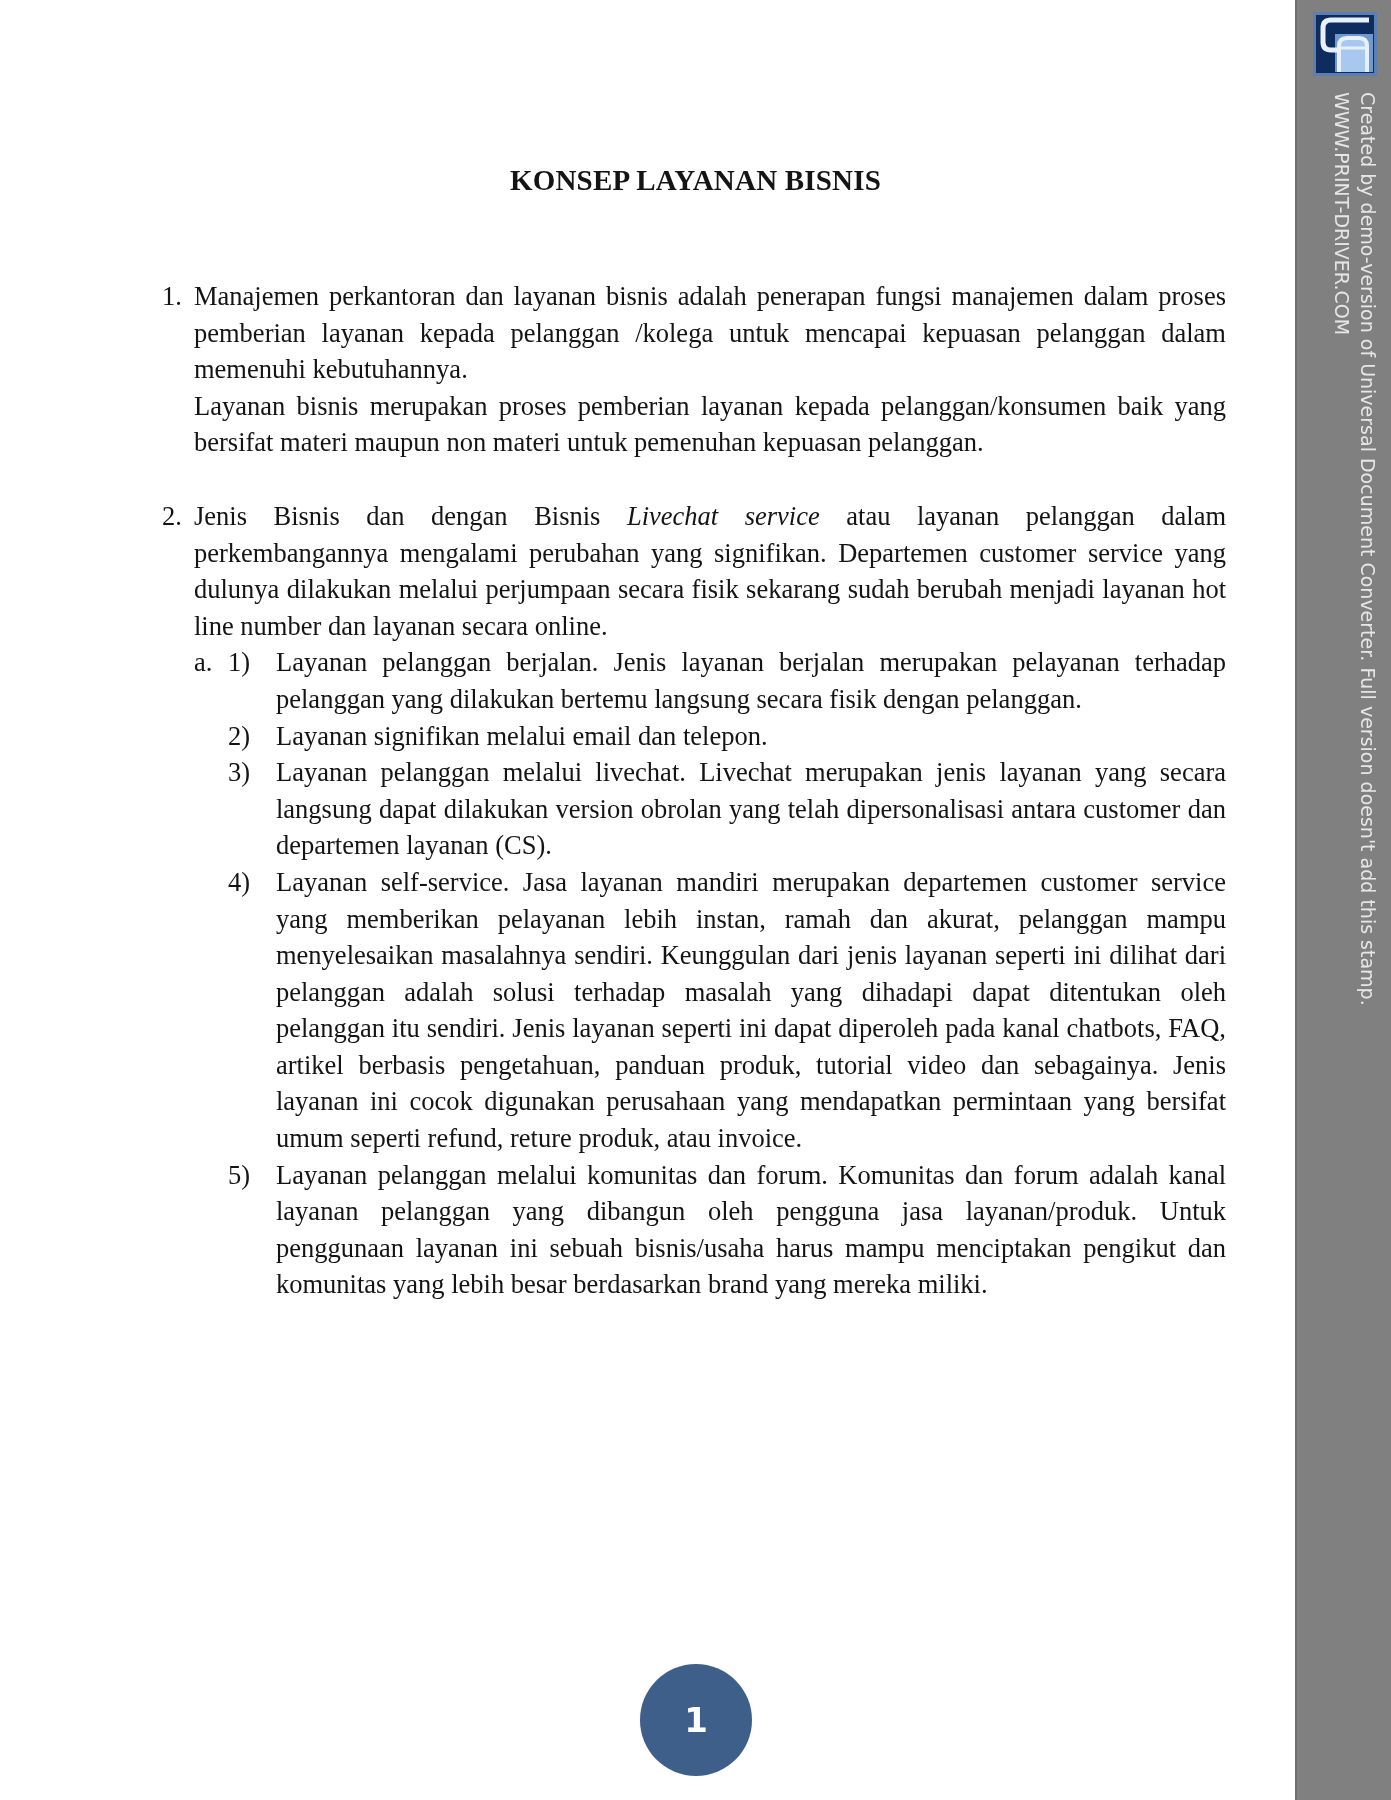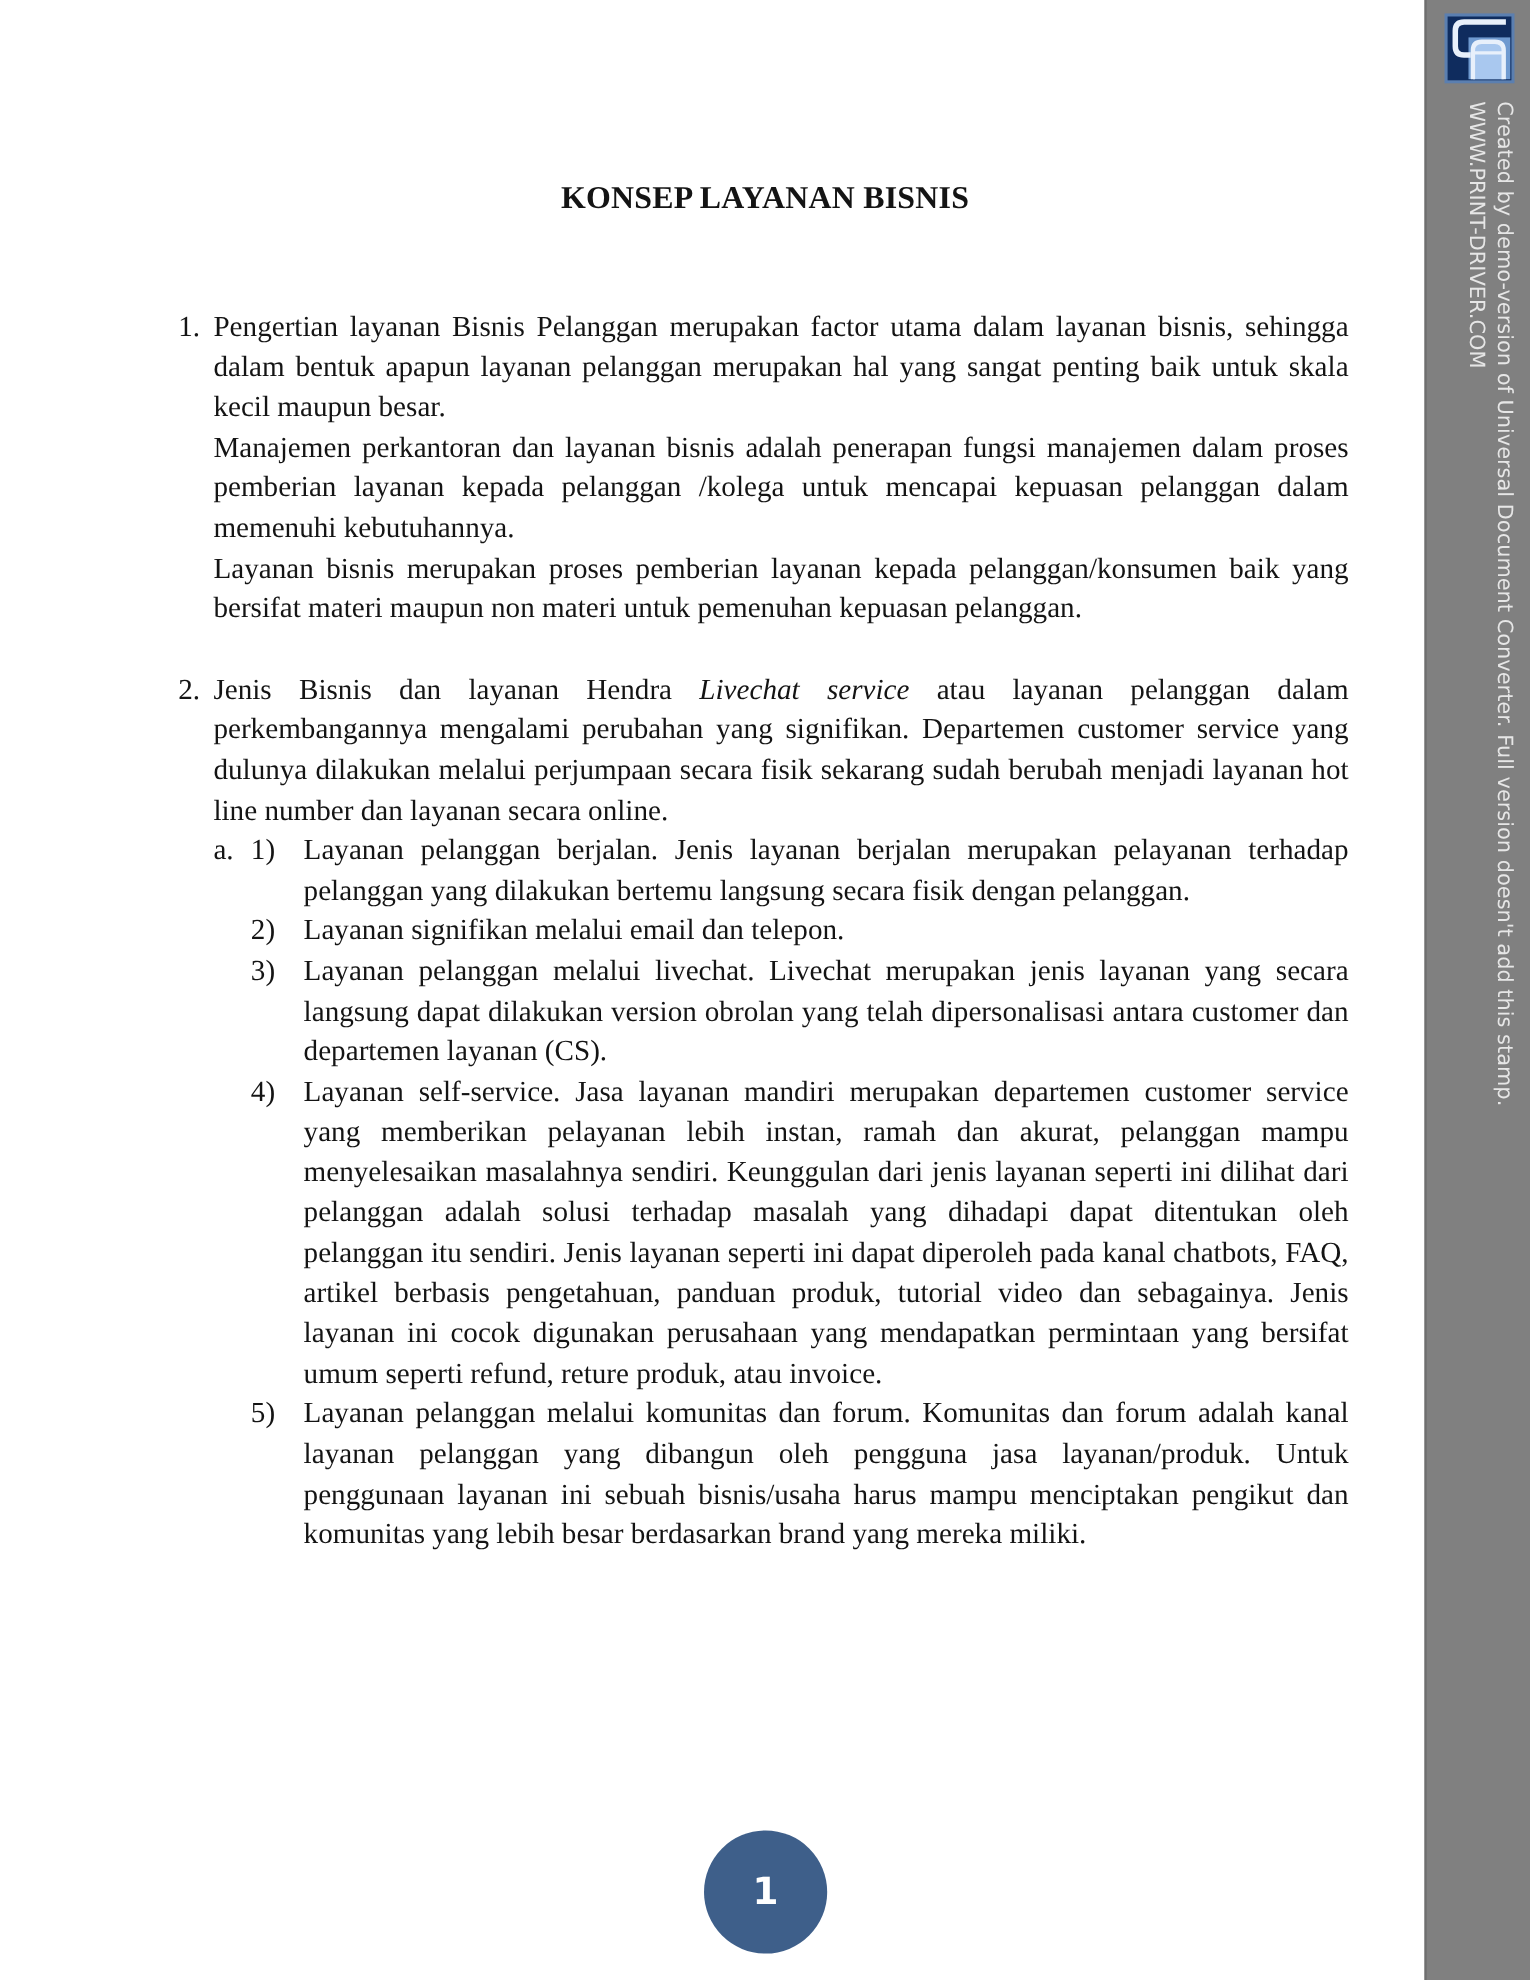"Pengertian layanan Bisnis Pelanggan" div.para { html: <div>Pengertian layanan Bisnis Pelanggan merupakan factor utama dalam layanan bisnis, sehingga dalam bentuk apapun layanan pelanggan merupakan hal yang sangat penting baik untuk skala kecil maupun besar.</div> -> none }
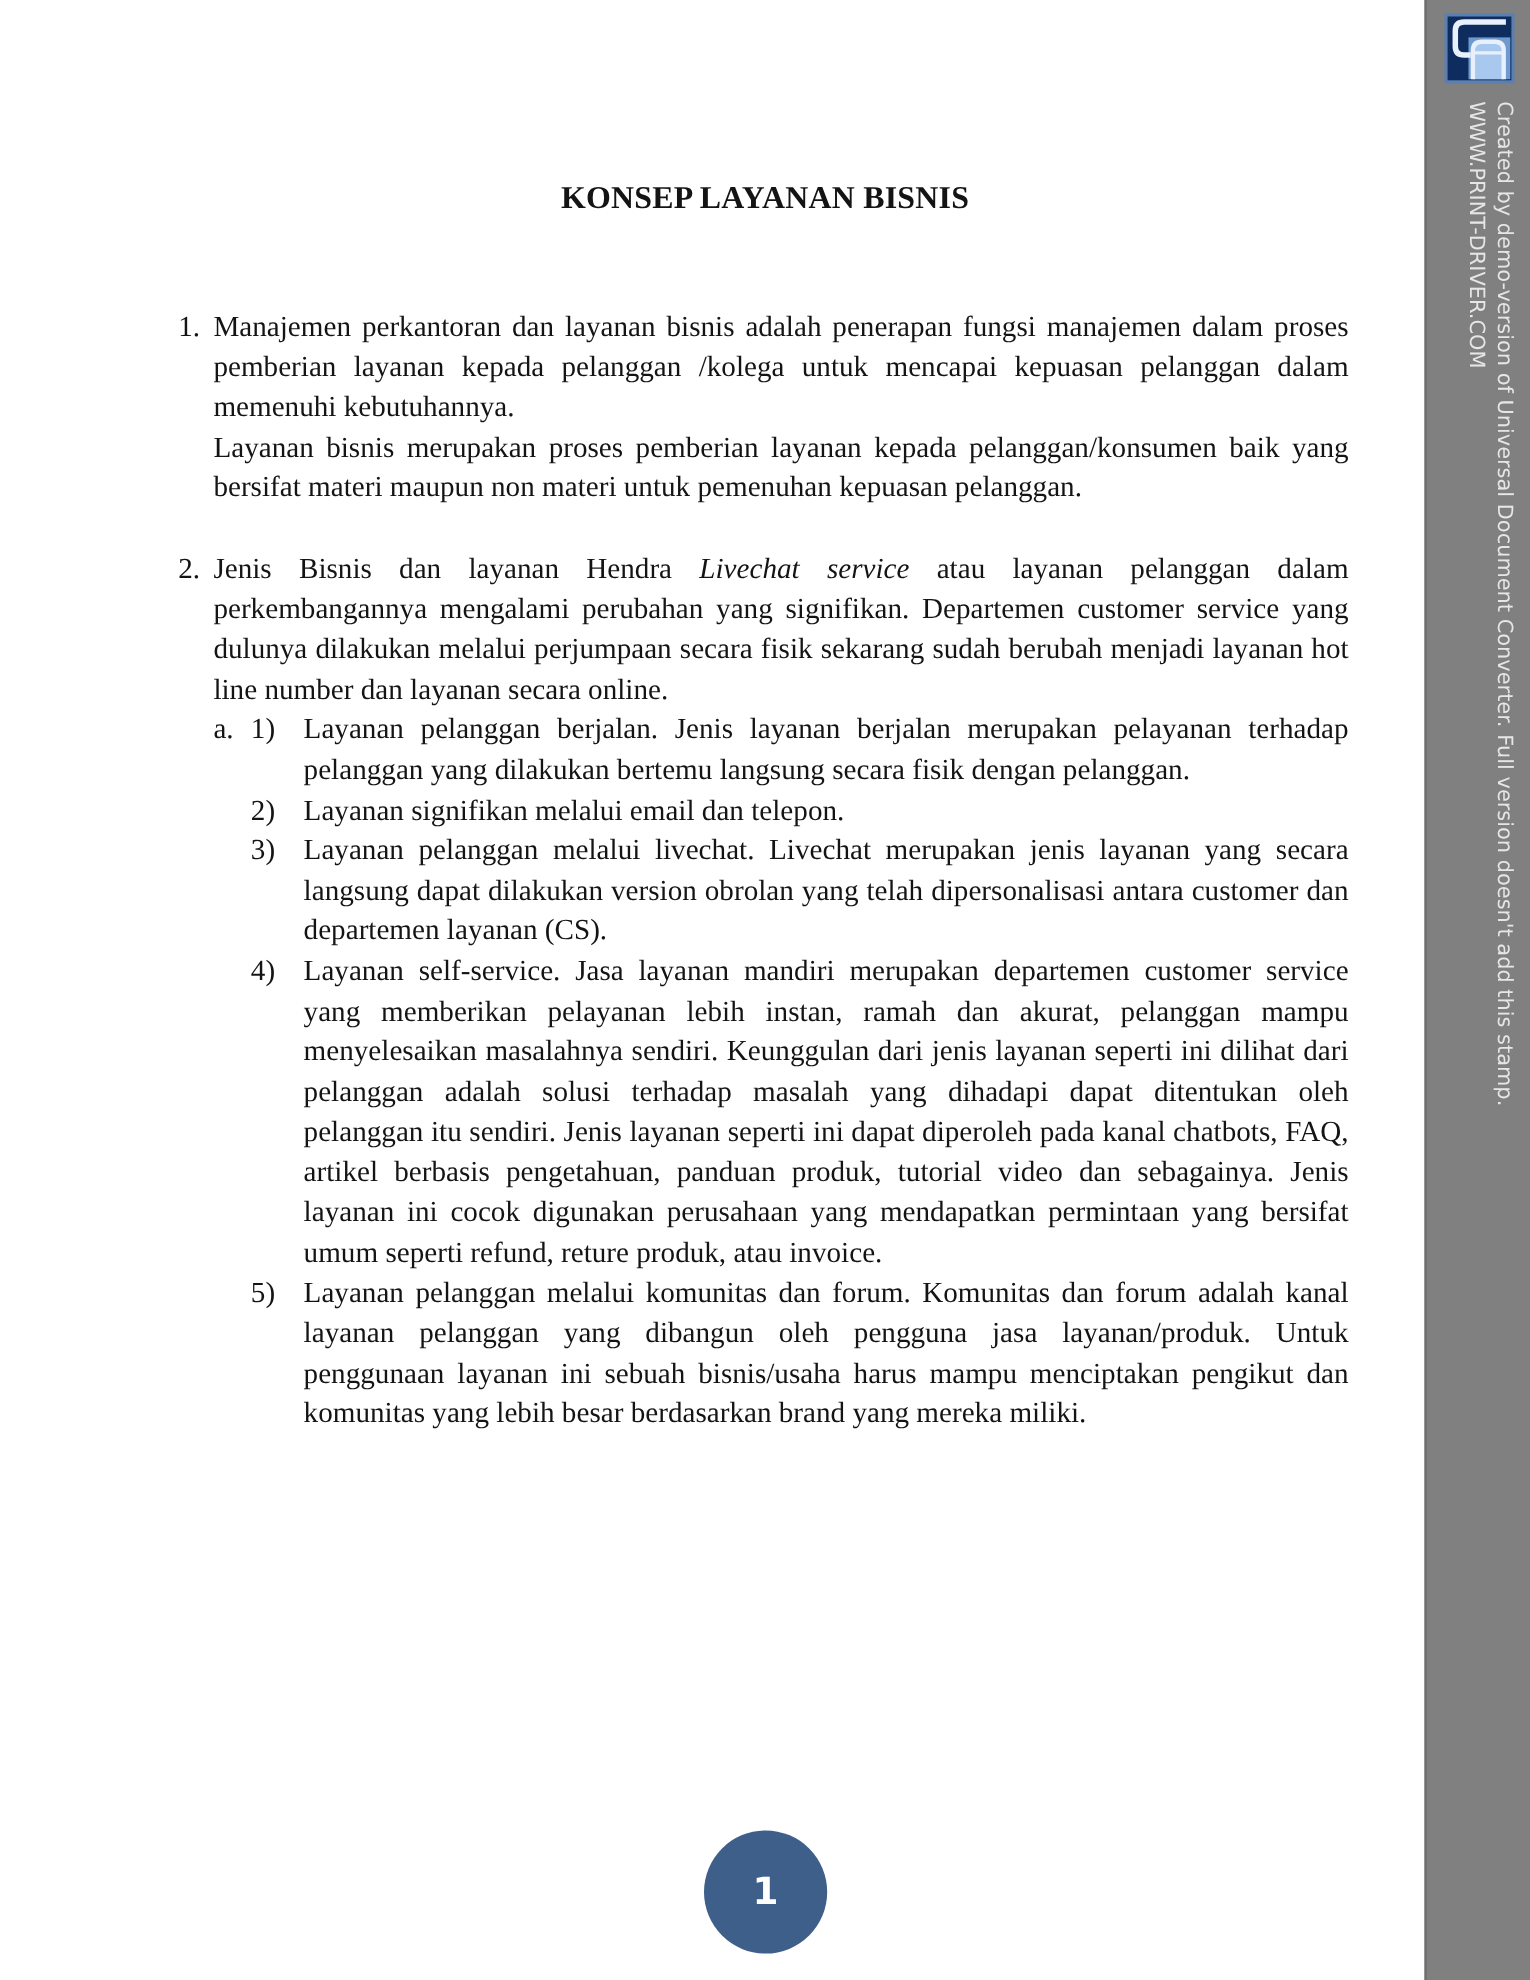"Jenis Bisnis dan layanan Hendra" span { text: layanan Hendra -> dengan Bisnis }
